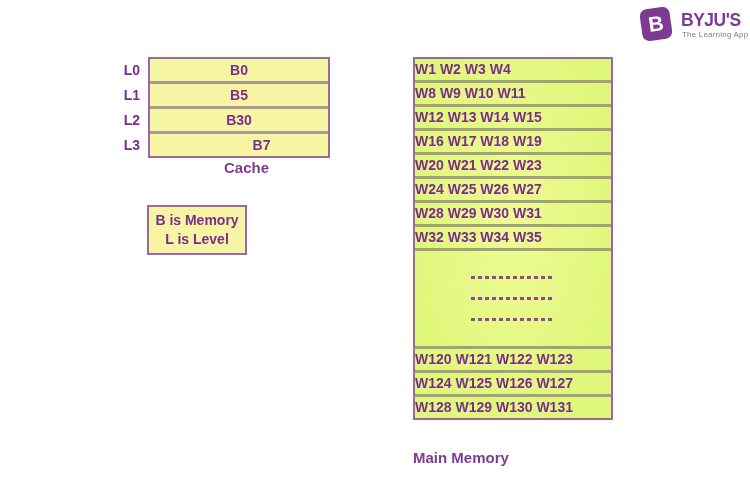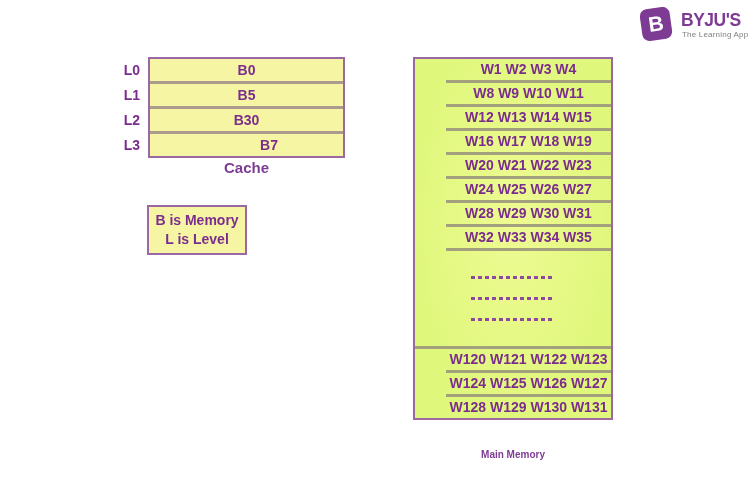"B0" .cache-table { width: 197px -> 182px }
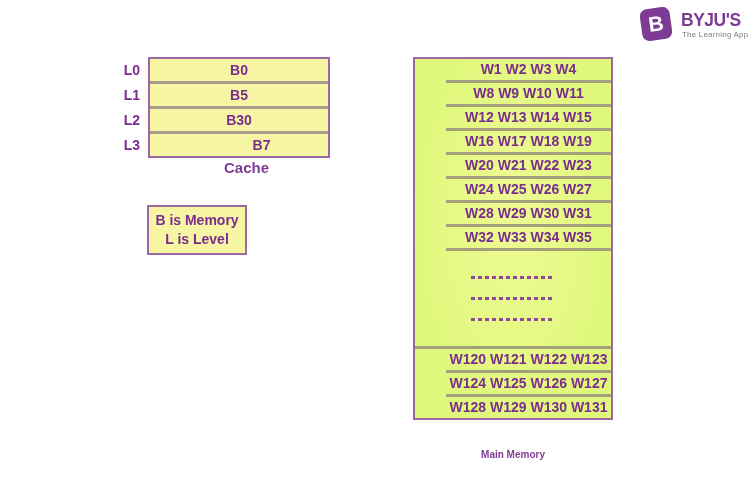"W1 W2 W3 W4" .mem-row { margin-left: 31px -> none; text-align: center -> left }
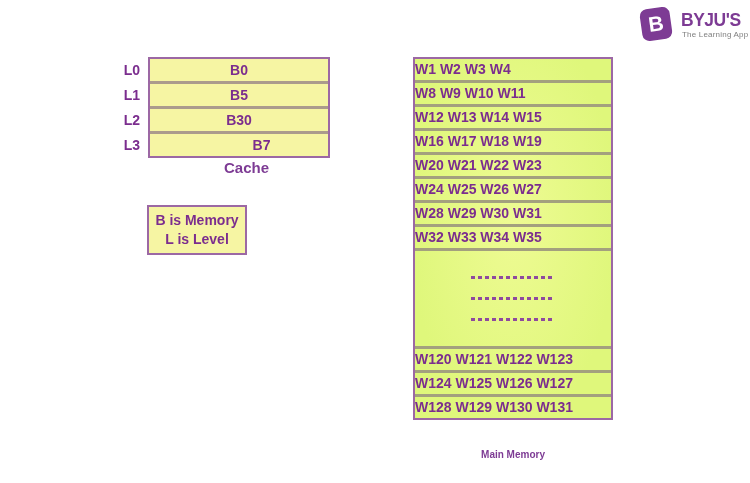"Main Memory" .memory-title { font-size: 10px -> 15px; text-align: center -> none }
